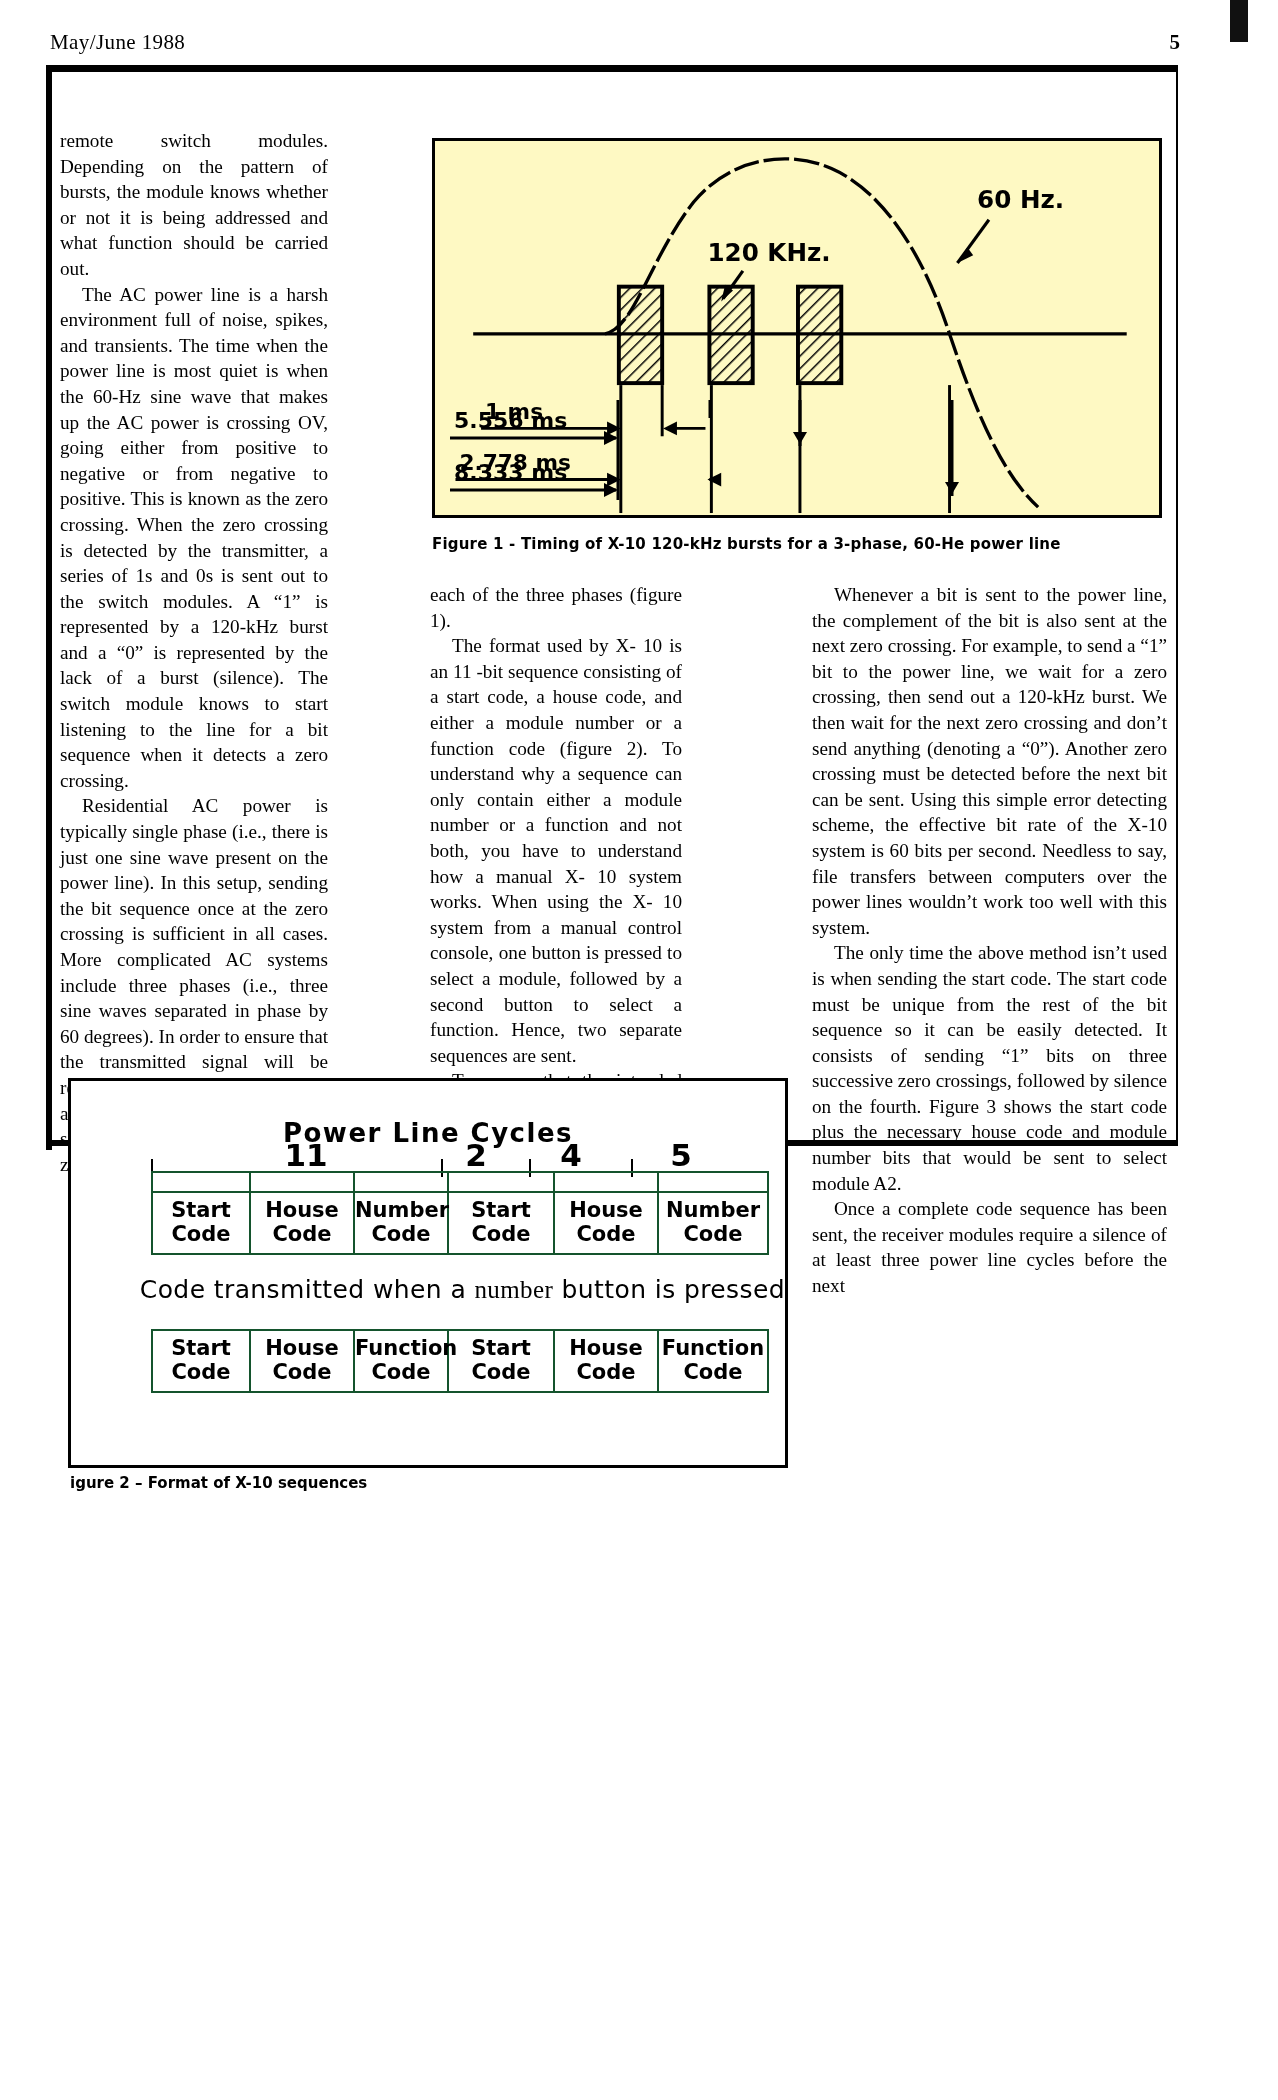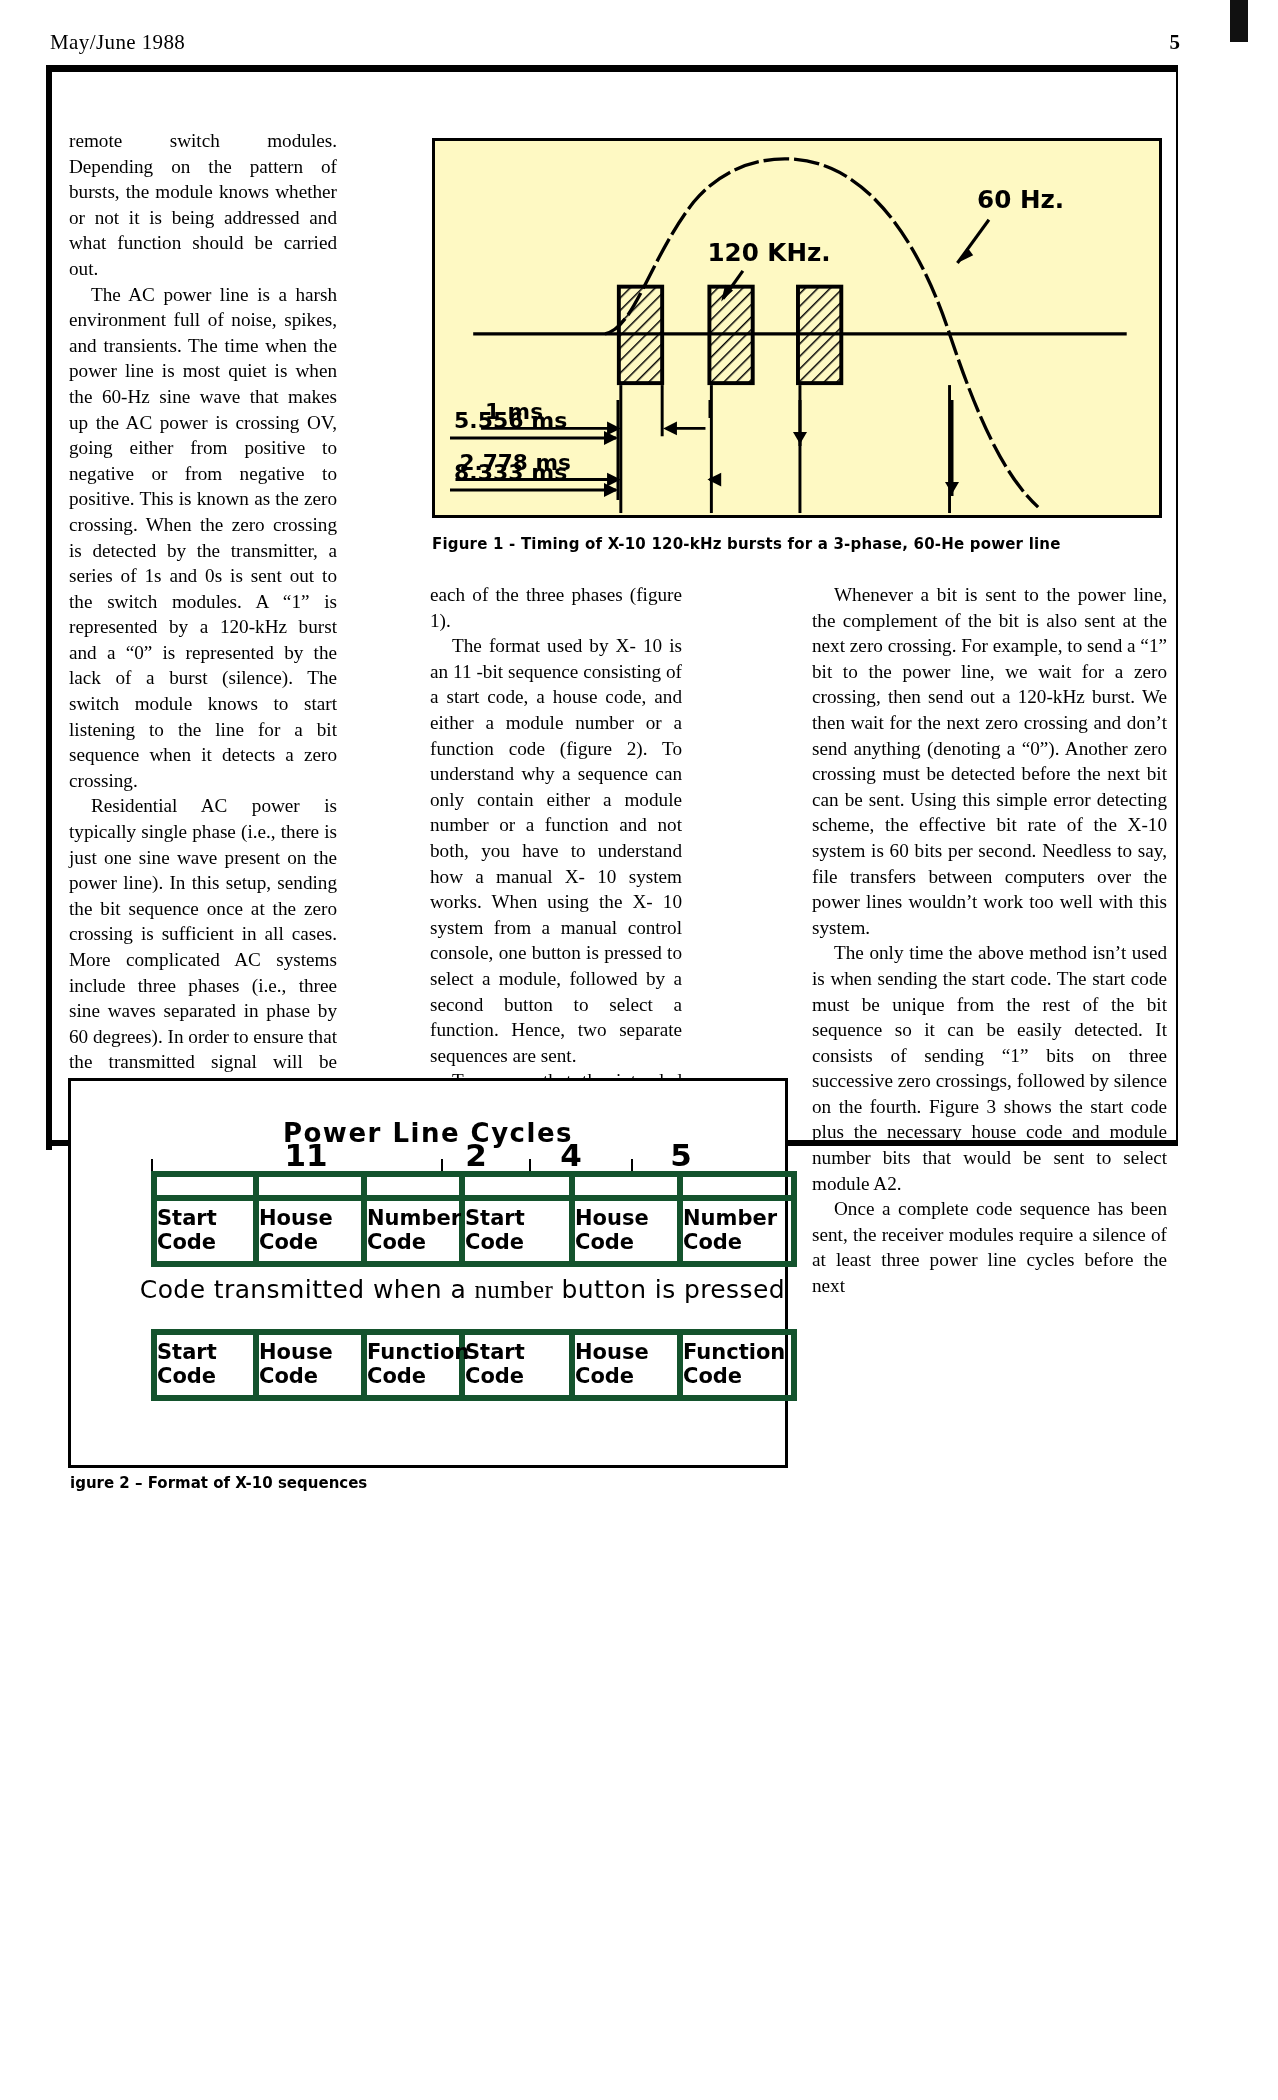"remote switch modules. Depending on" #col1 { left: 69px -> 60px }
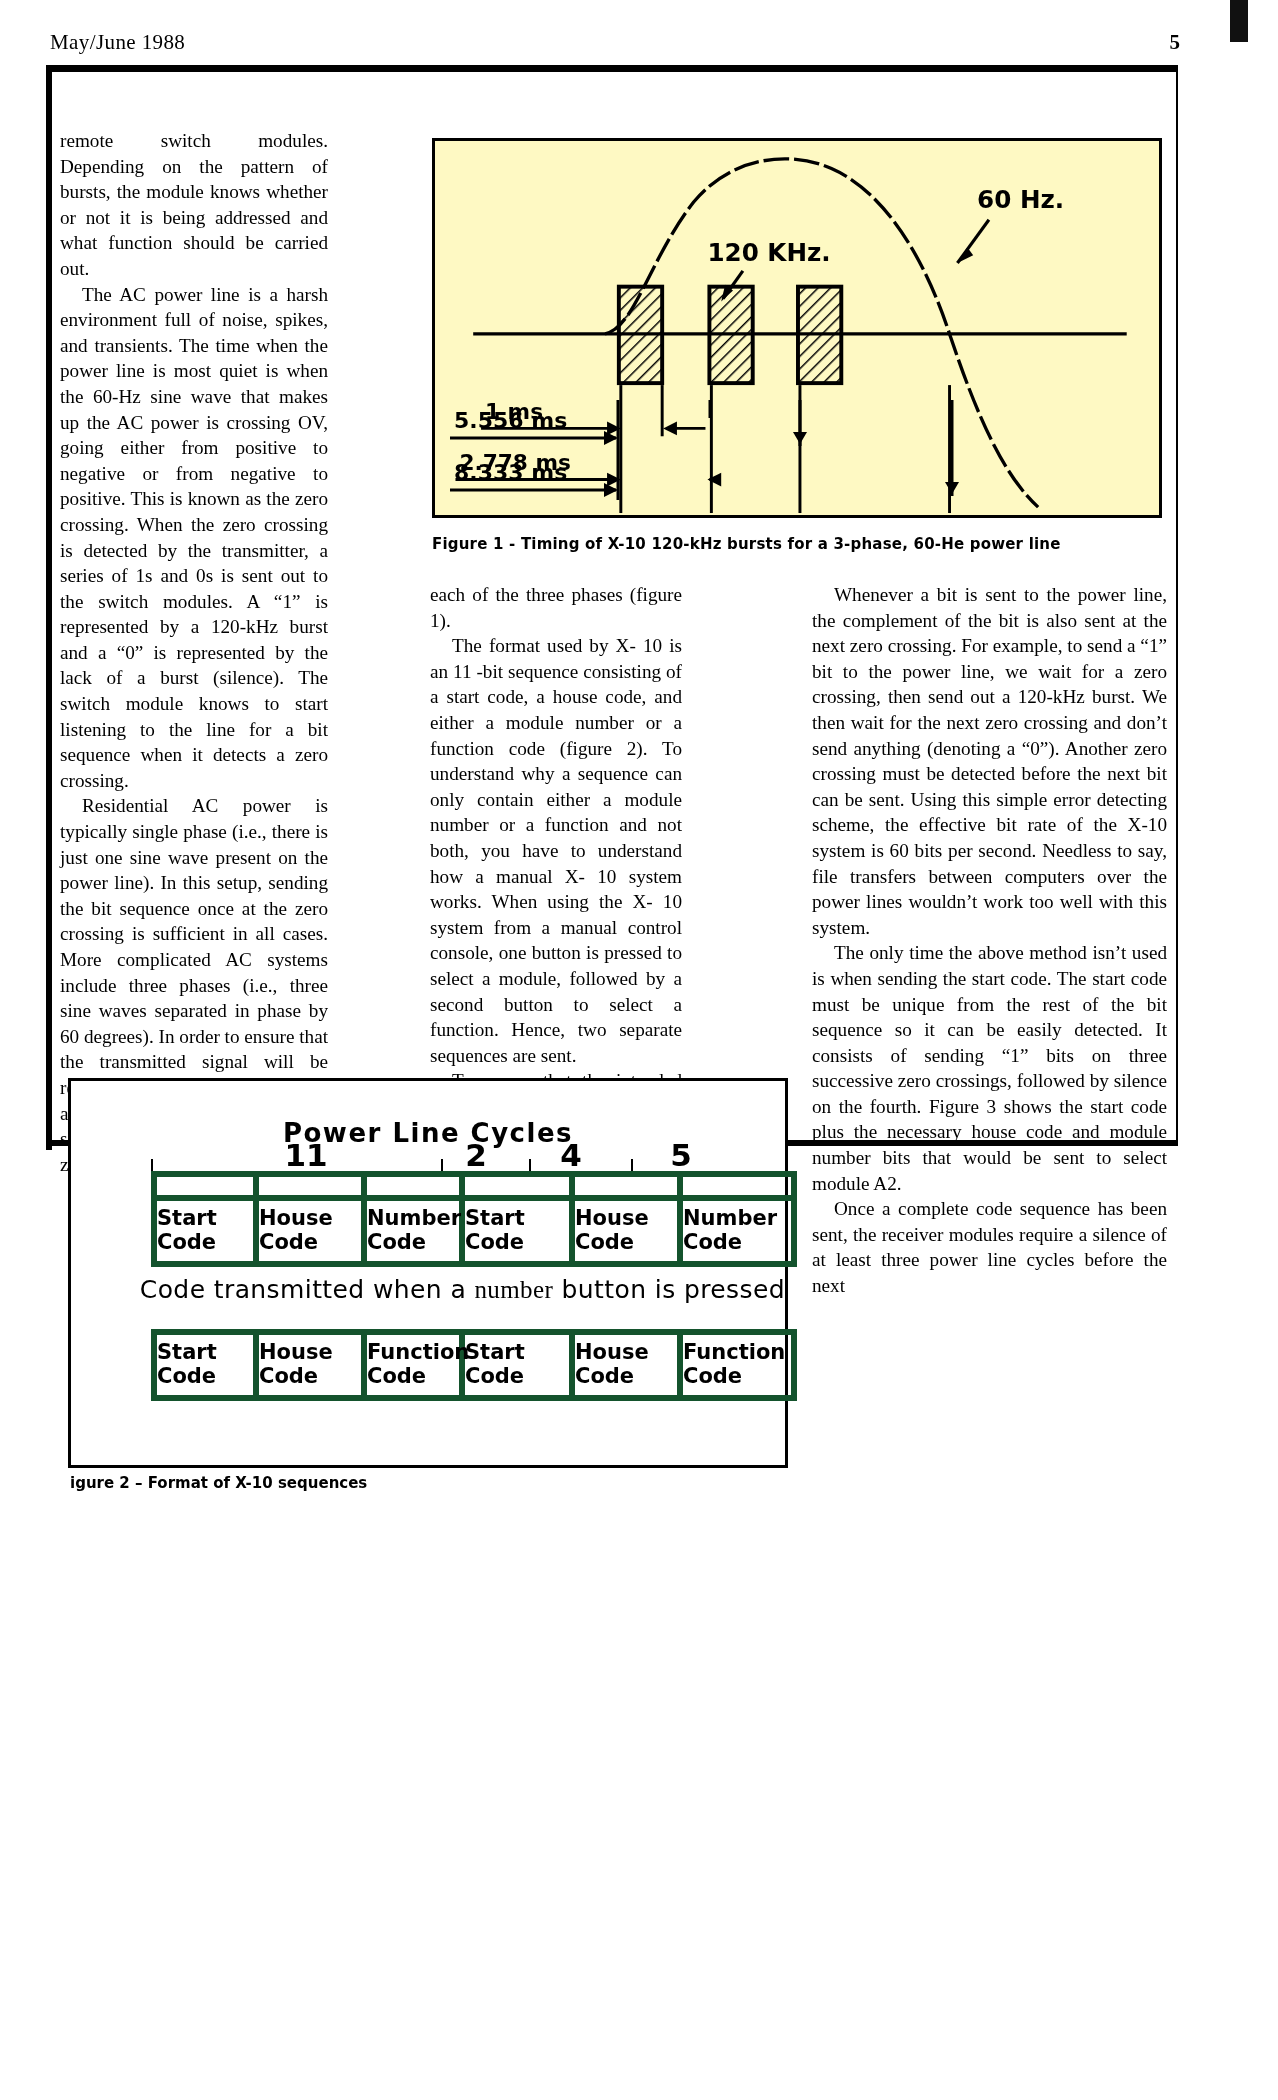"Start" .seq-table td { border: 6px solid #14532d -> 2px solid #14532d; text-align: left -> center }
